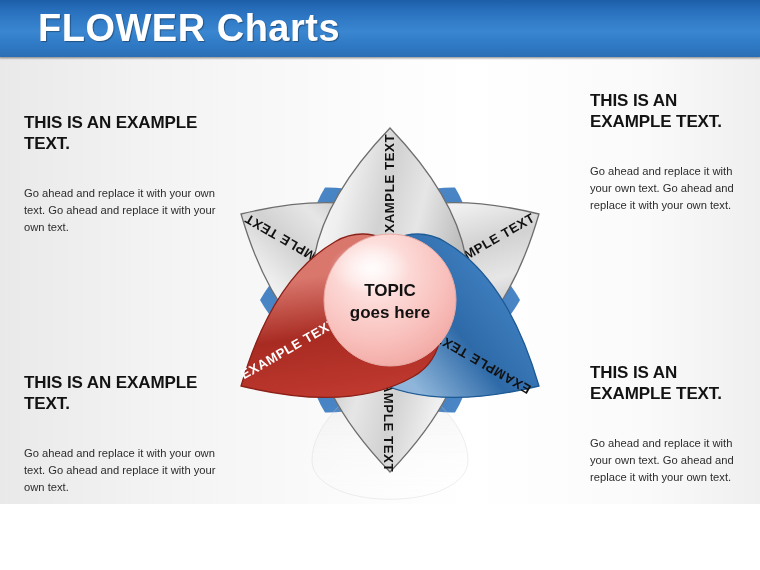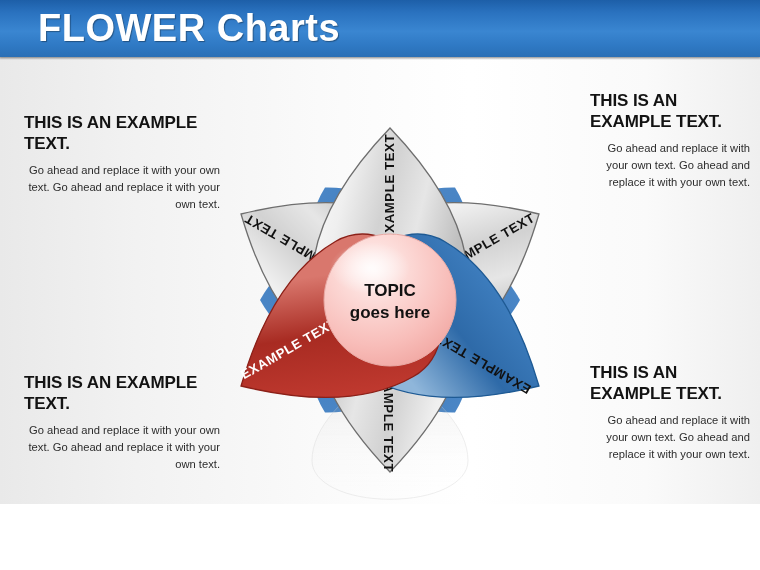"Go ahead and replace it" .callout .c-body { margin-top: 7px -> 30px; text-align: right -> none }
